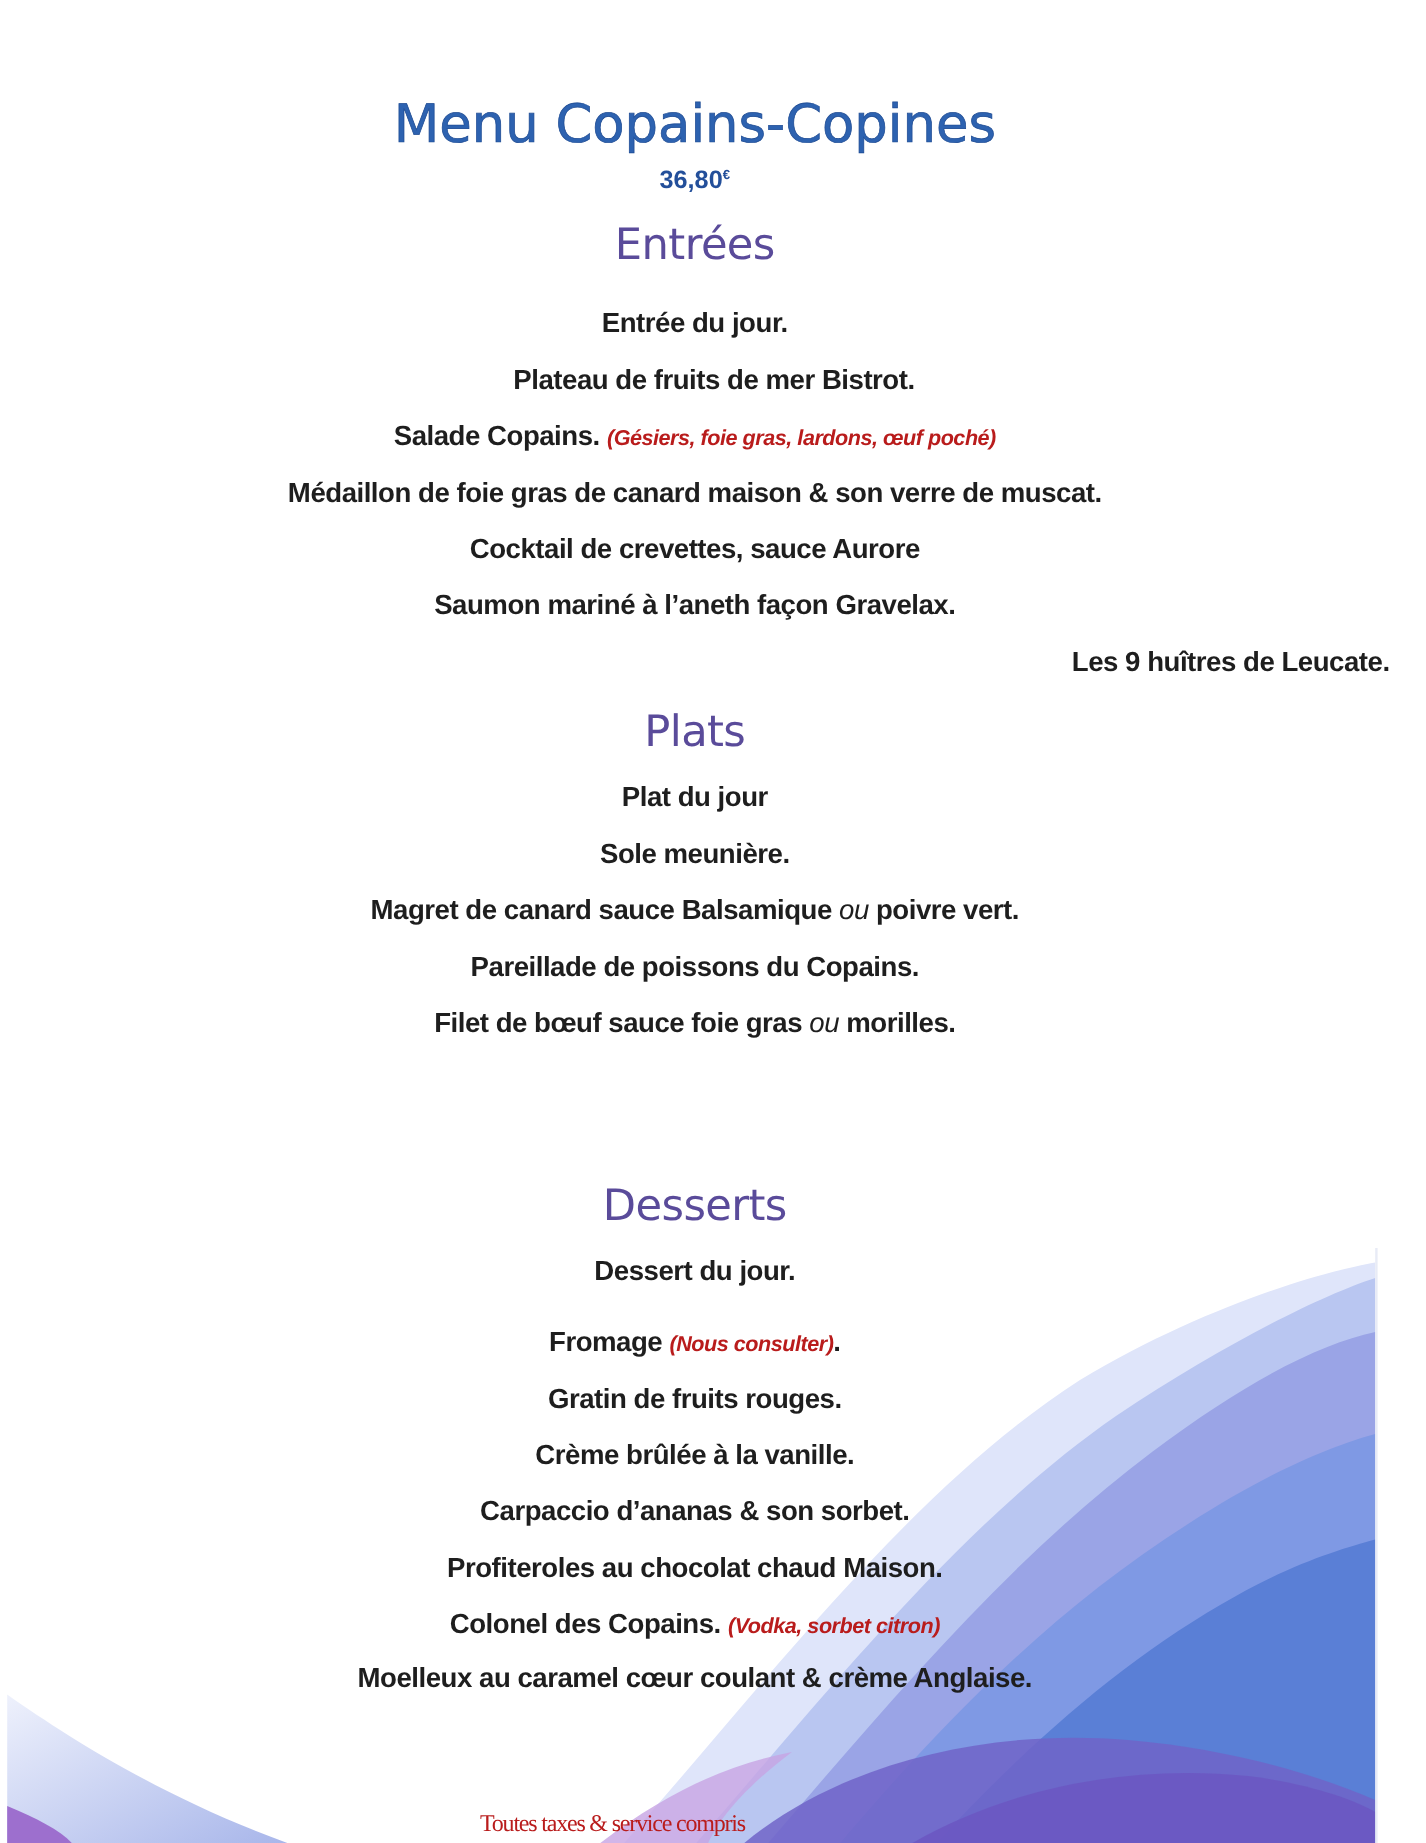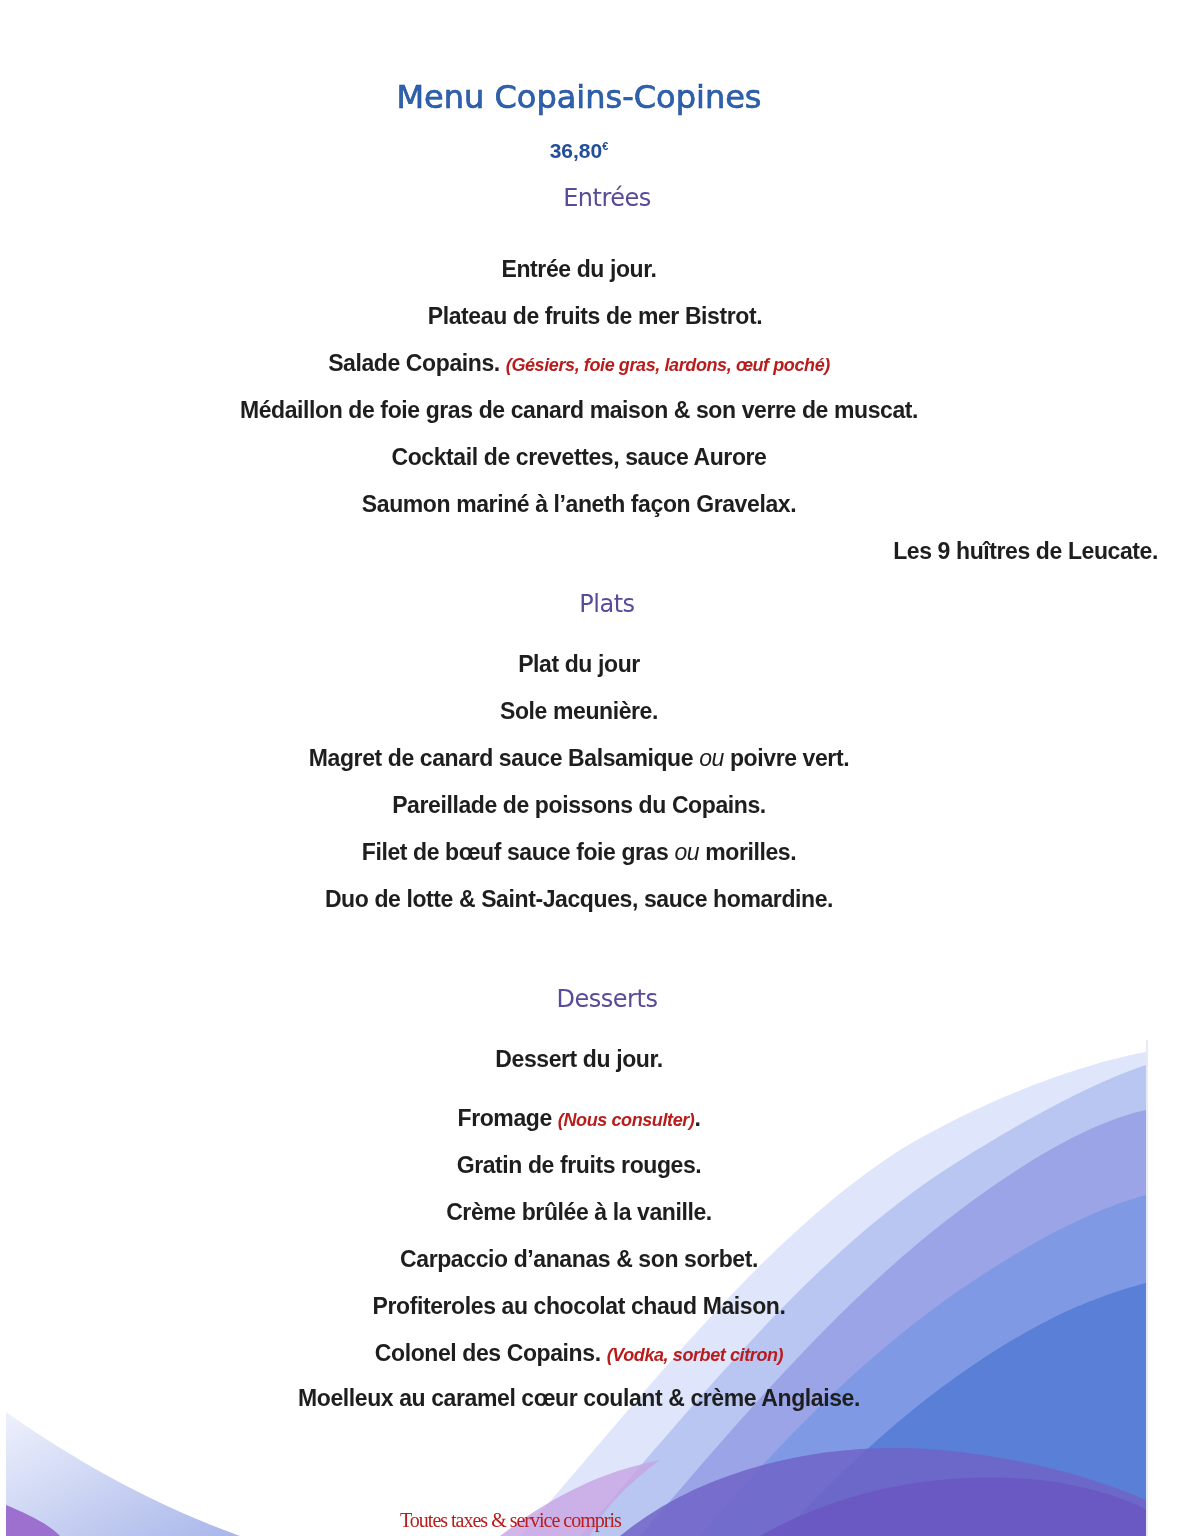"Menu Copains-Copines" .title { font-size: 32px -> 44px }
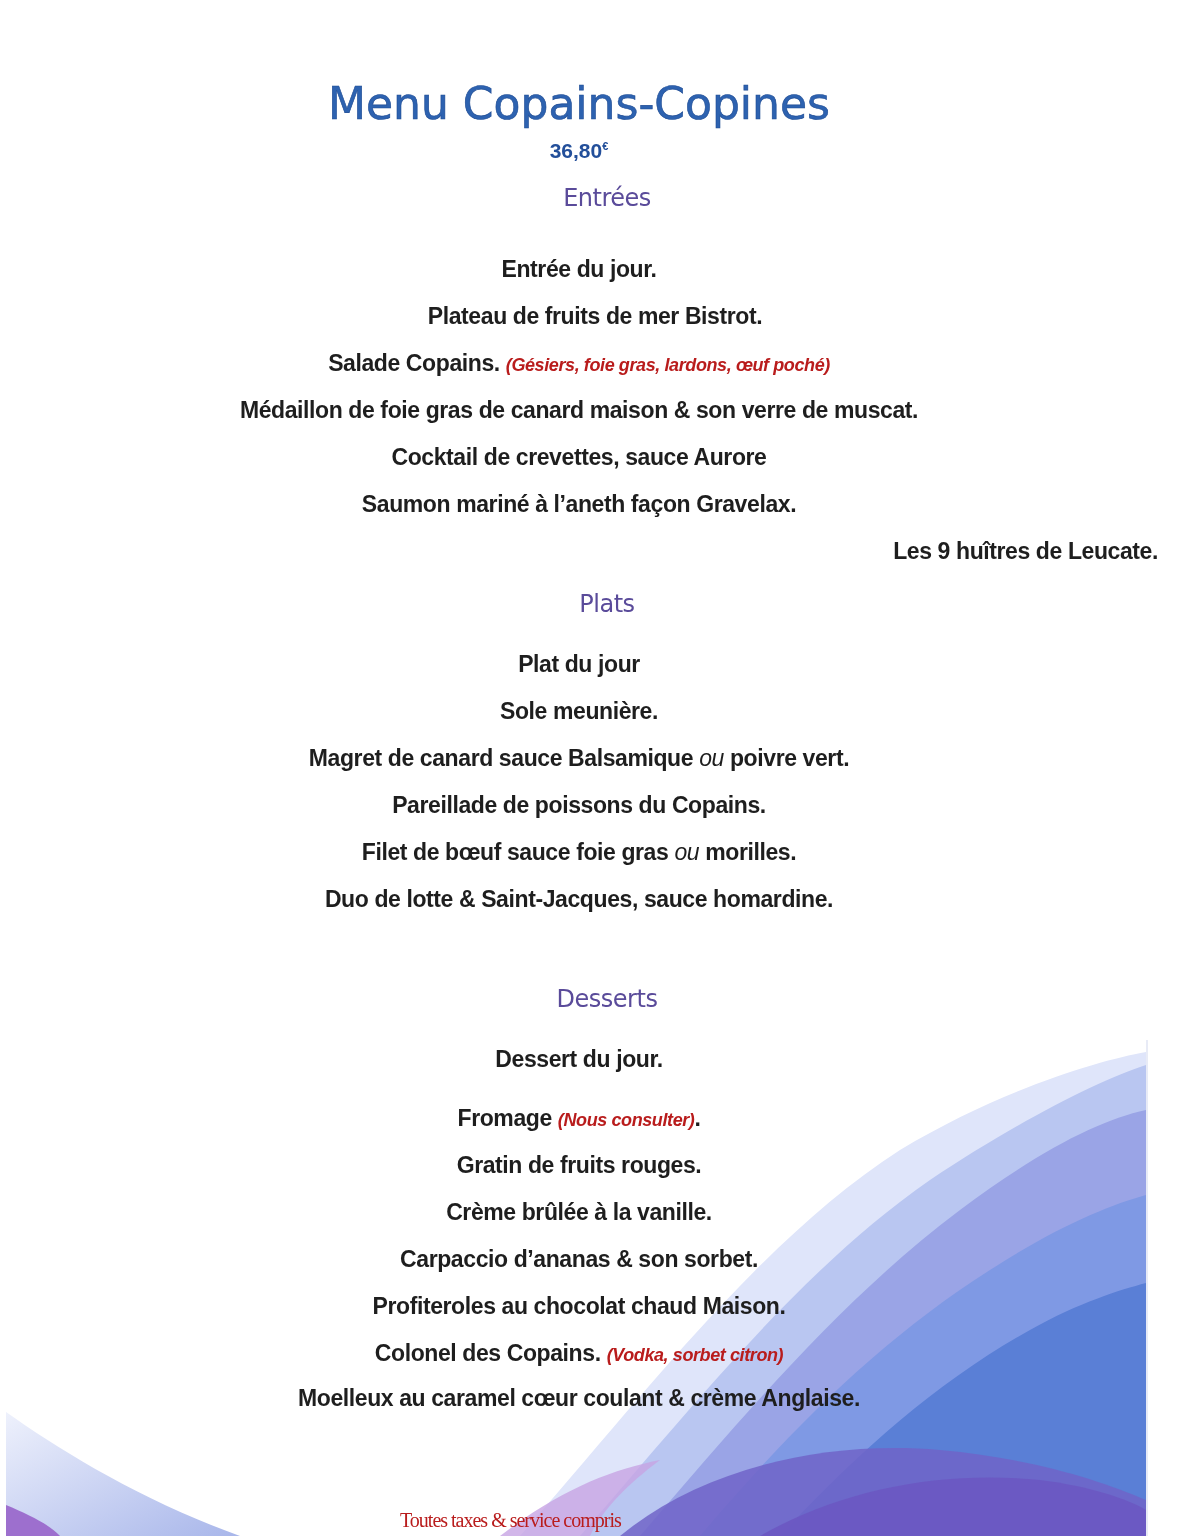"Entrées" .section-title { font-size: 24px -> 36px; margin-left: 28px -> none }
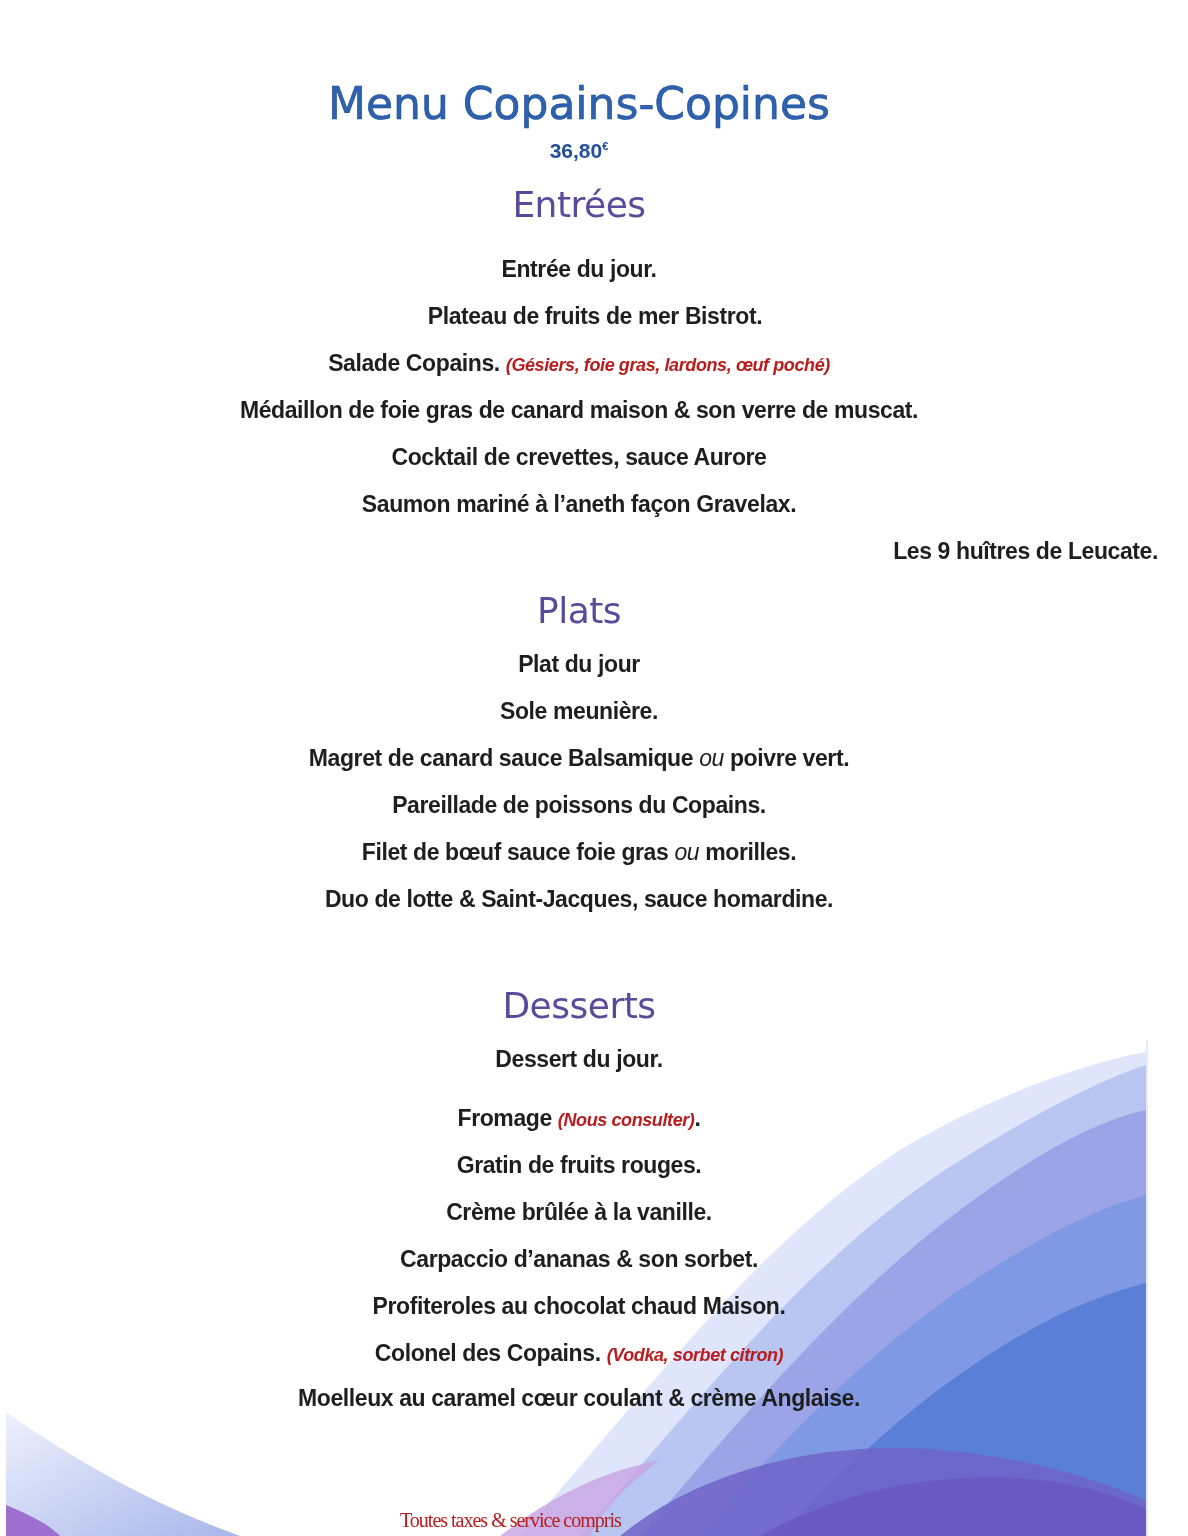"Duo de lotte & Saint-Jacques," div.item { html: <div><span>Duo de lotte &amp; Saint-Jacques, sauce homardine.</span></div> -> none }
